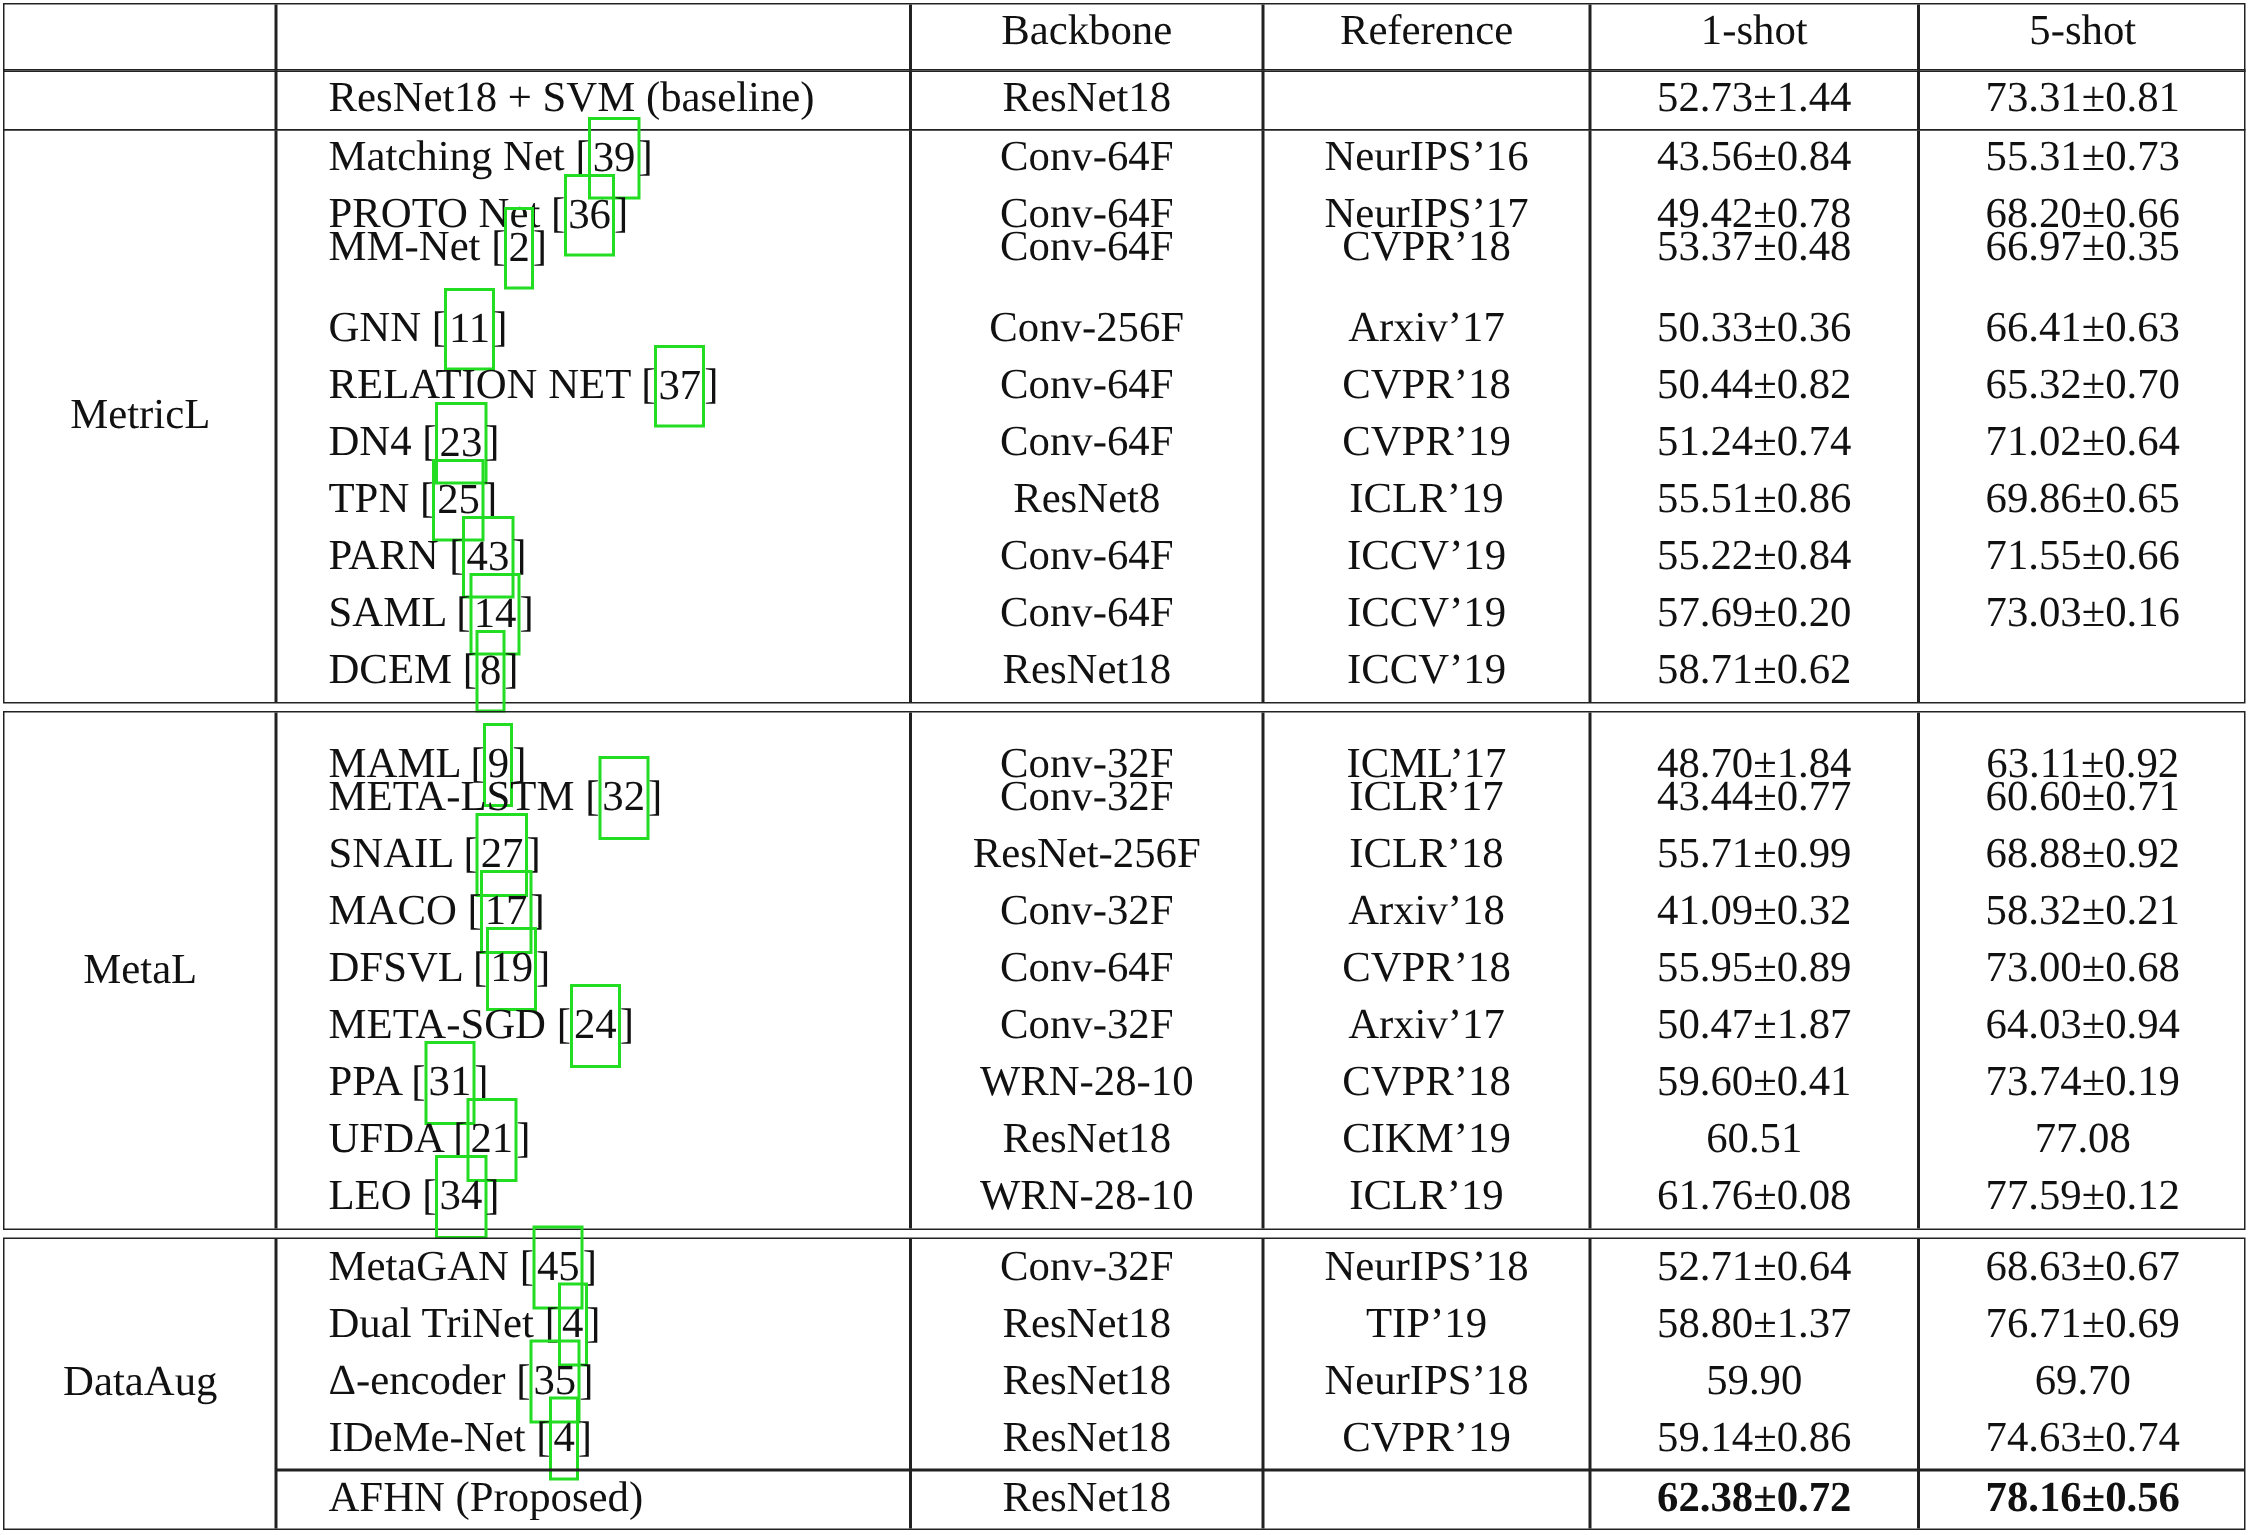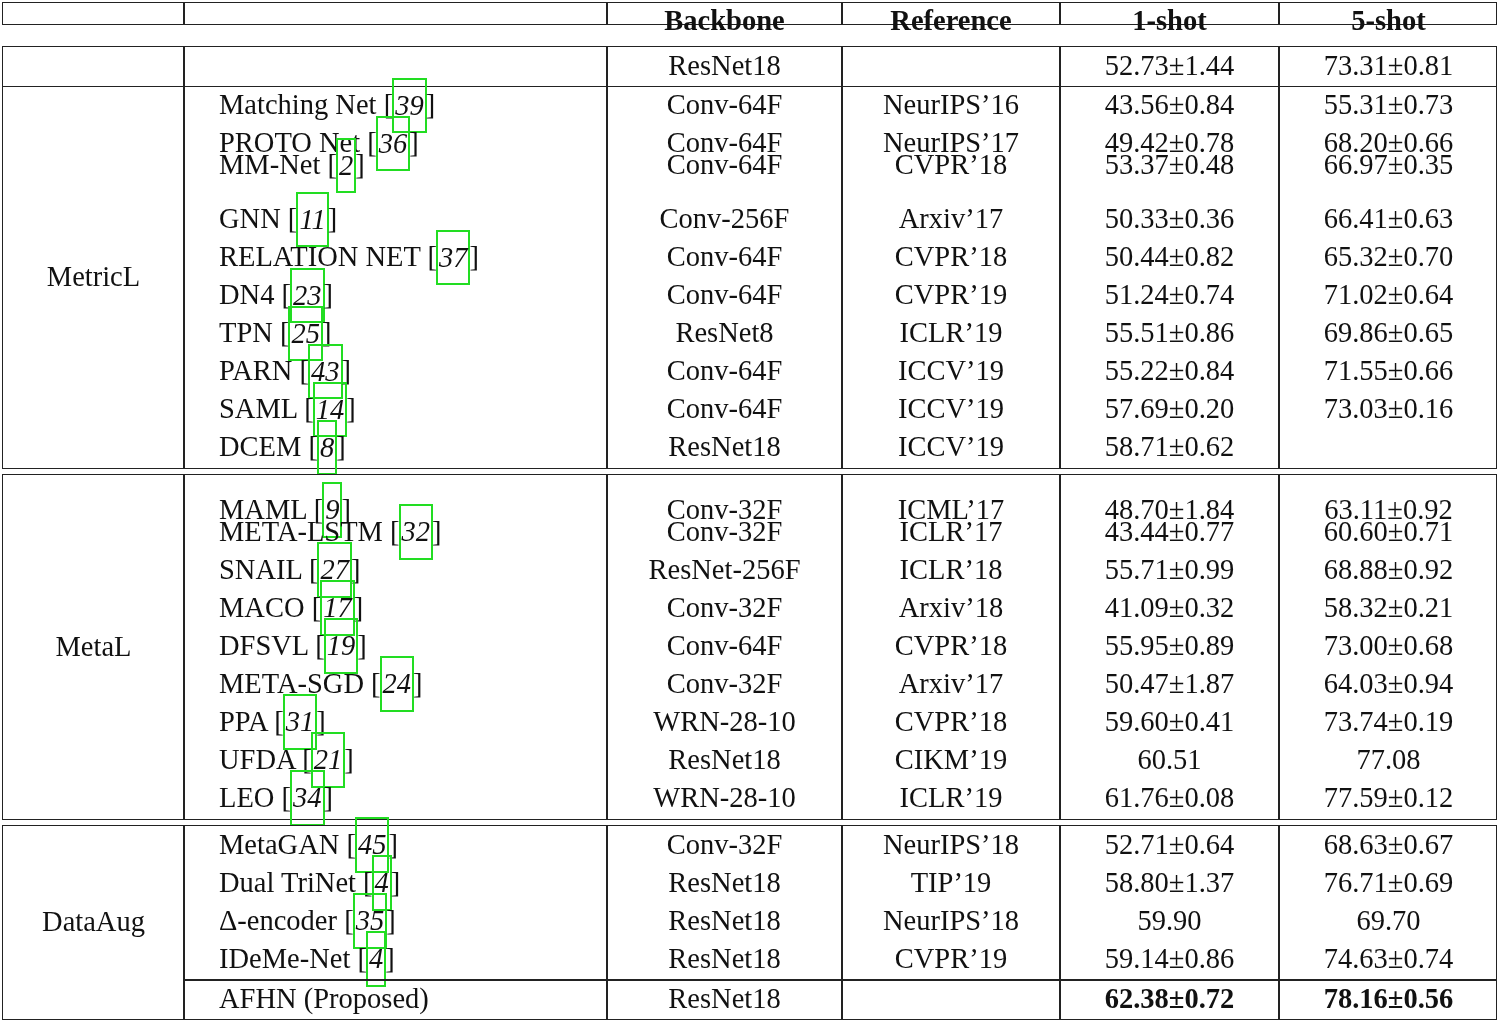"Backbone" div.tbl { font-weight: bold -> none; height: 23px -> 46px }
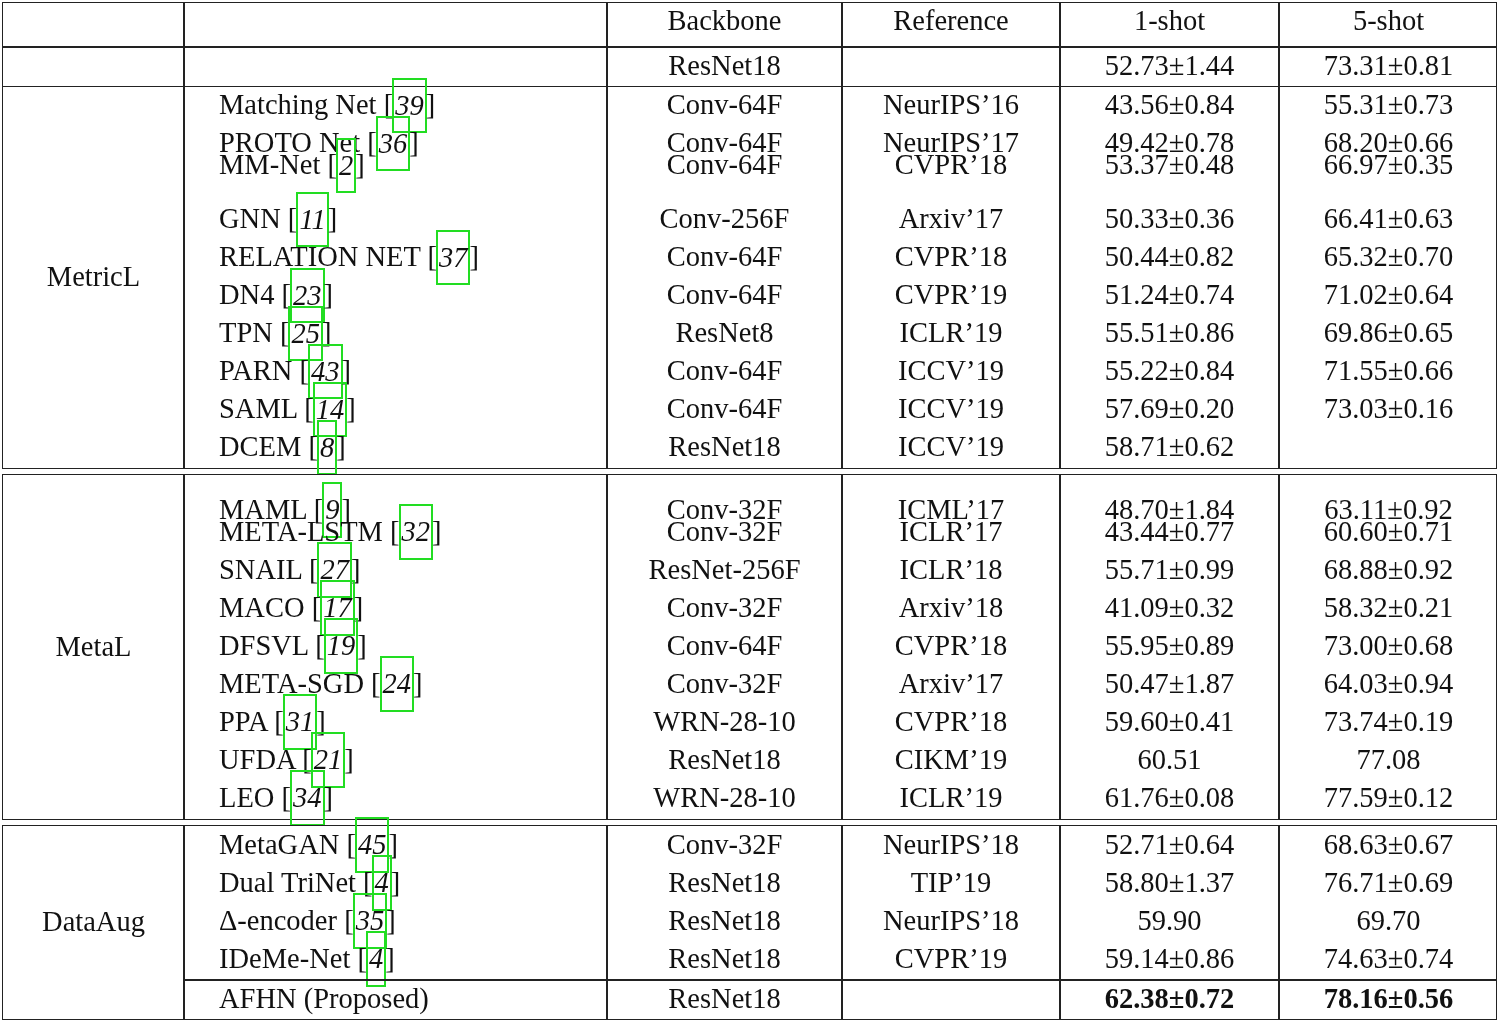"ResNet18 + SVM (baseline)" div.cell { html: none -> <div>ResNet18 + SVM (baseline)</div> }
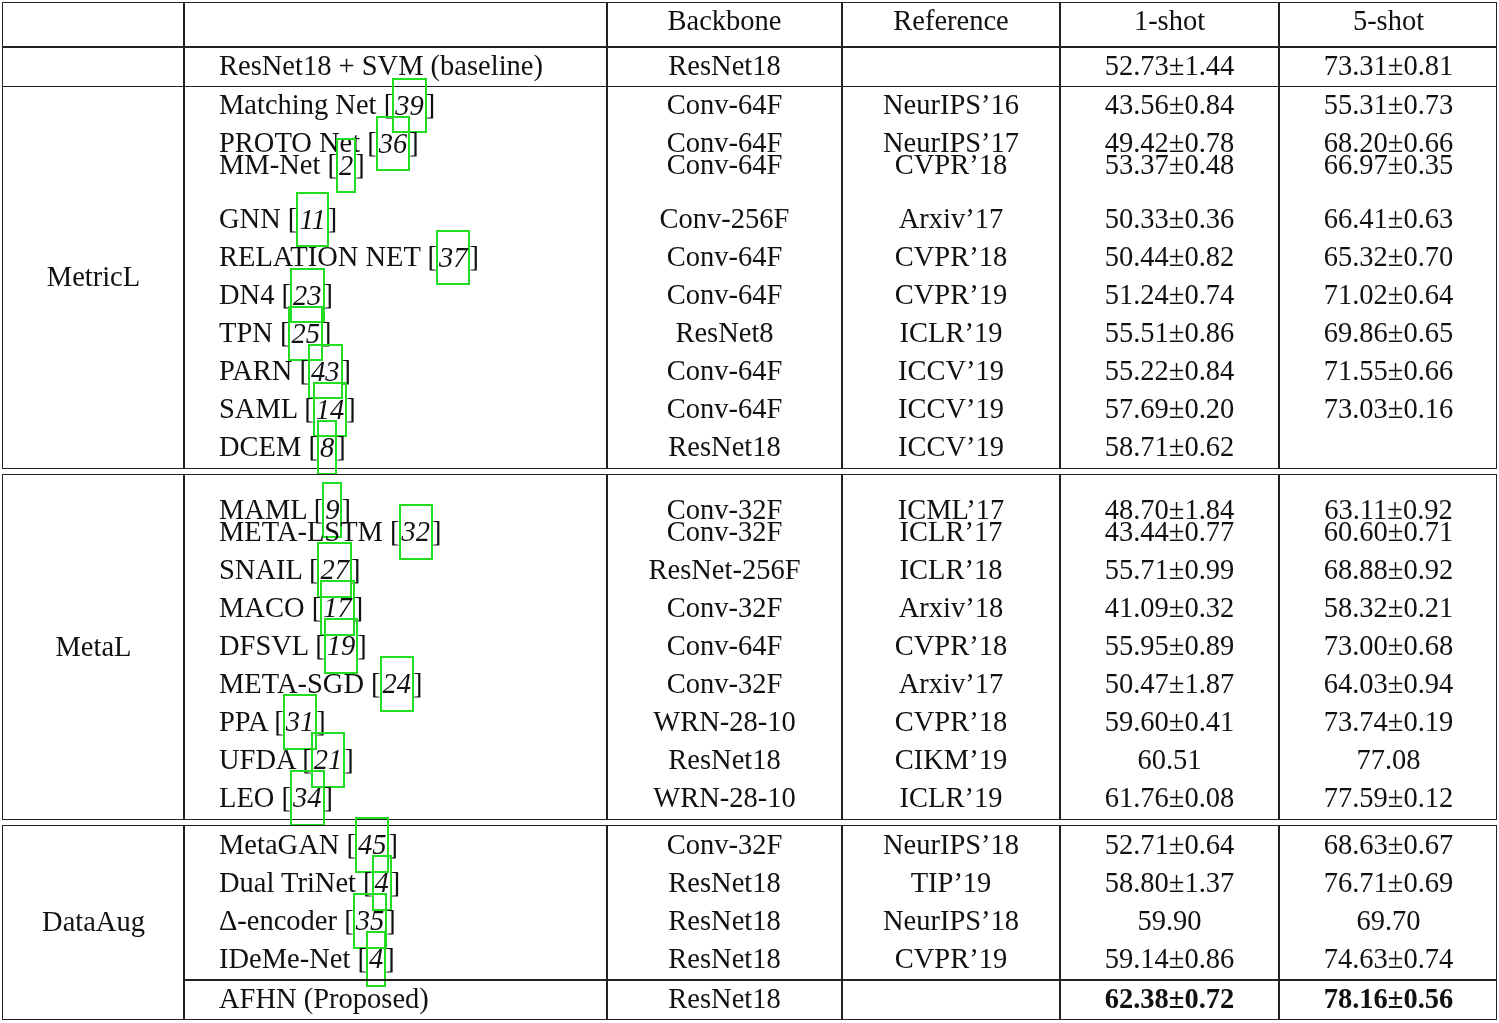"39" .cite { font-style: italic -> none }
